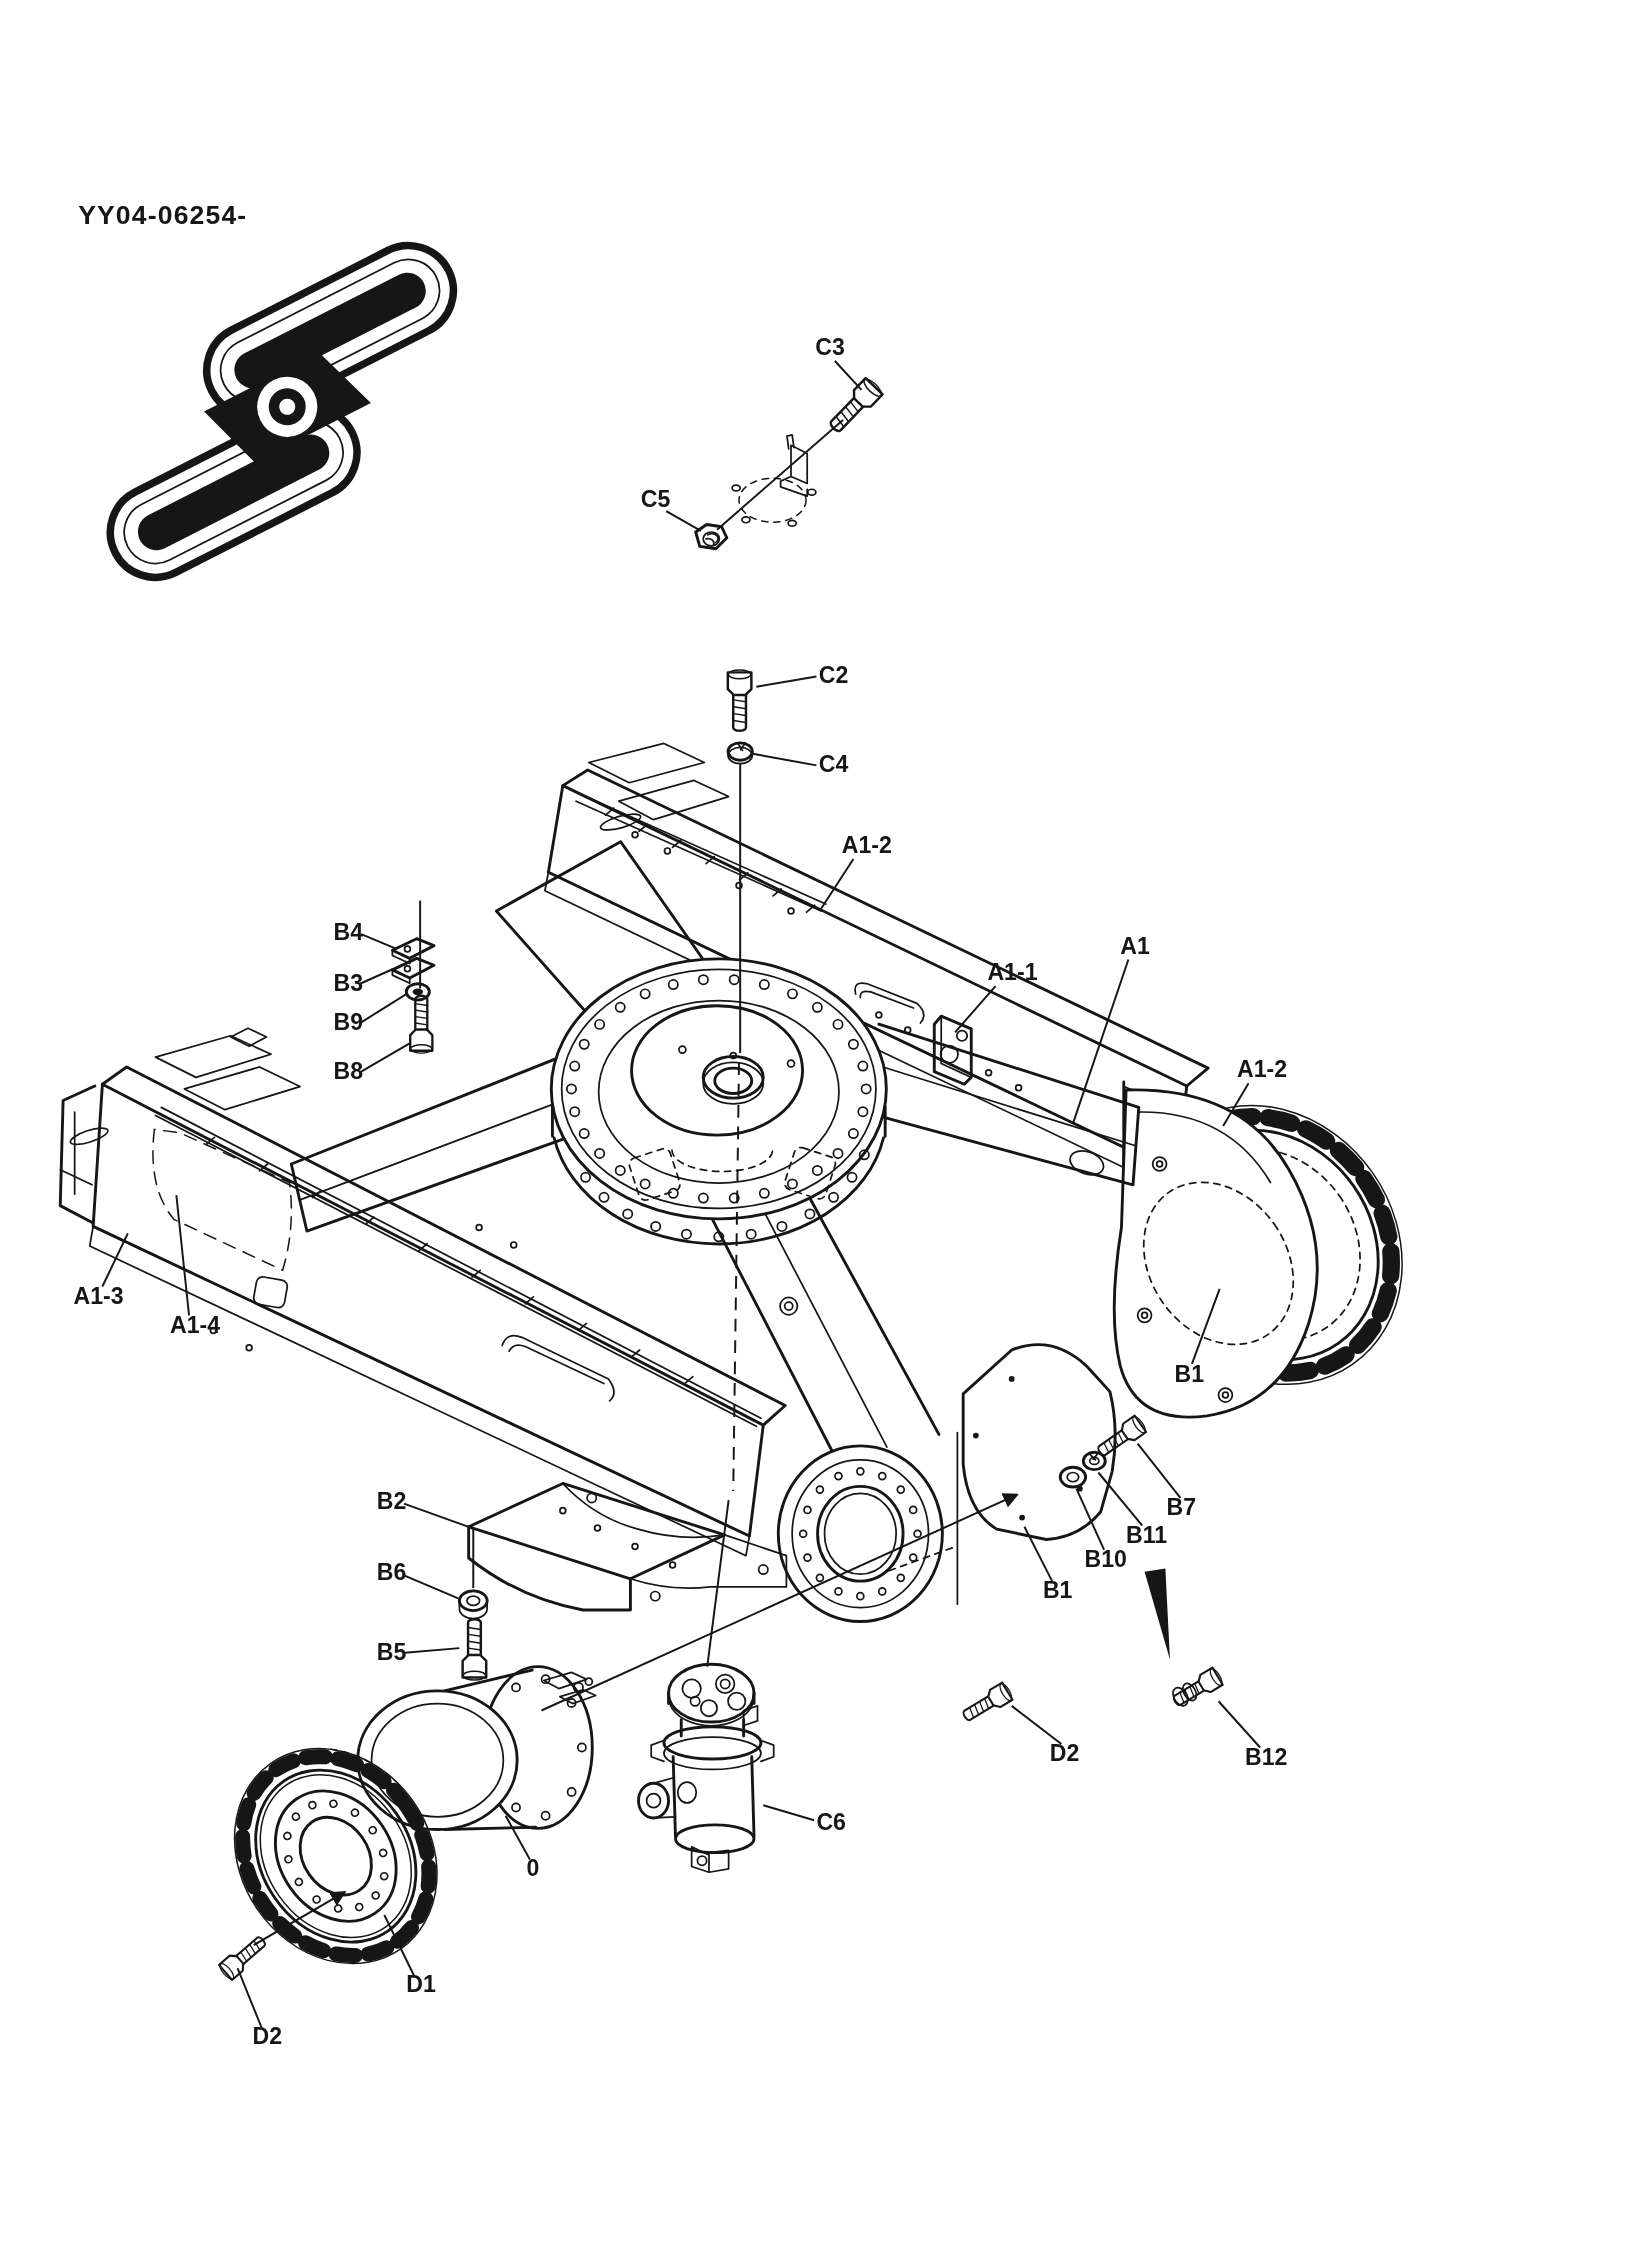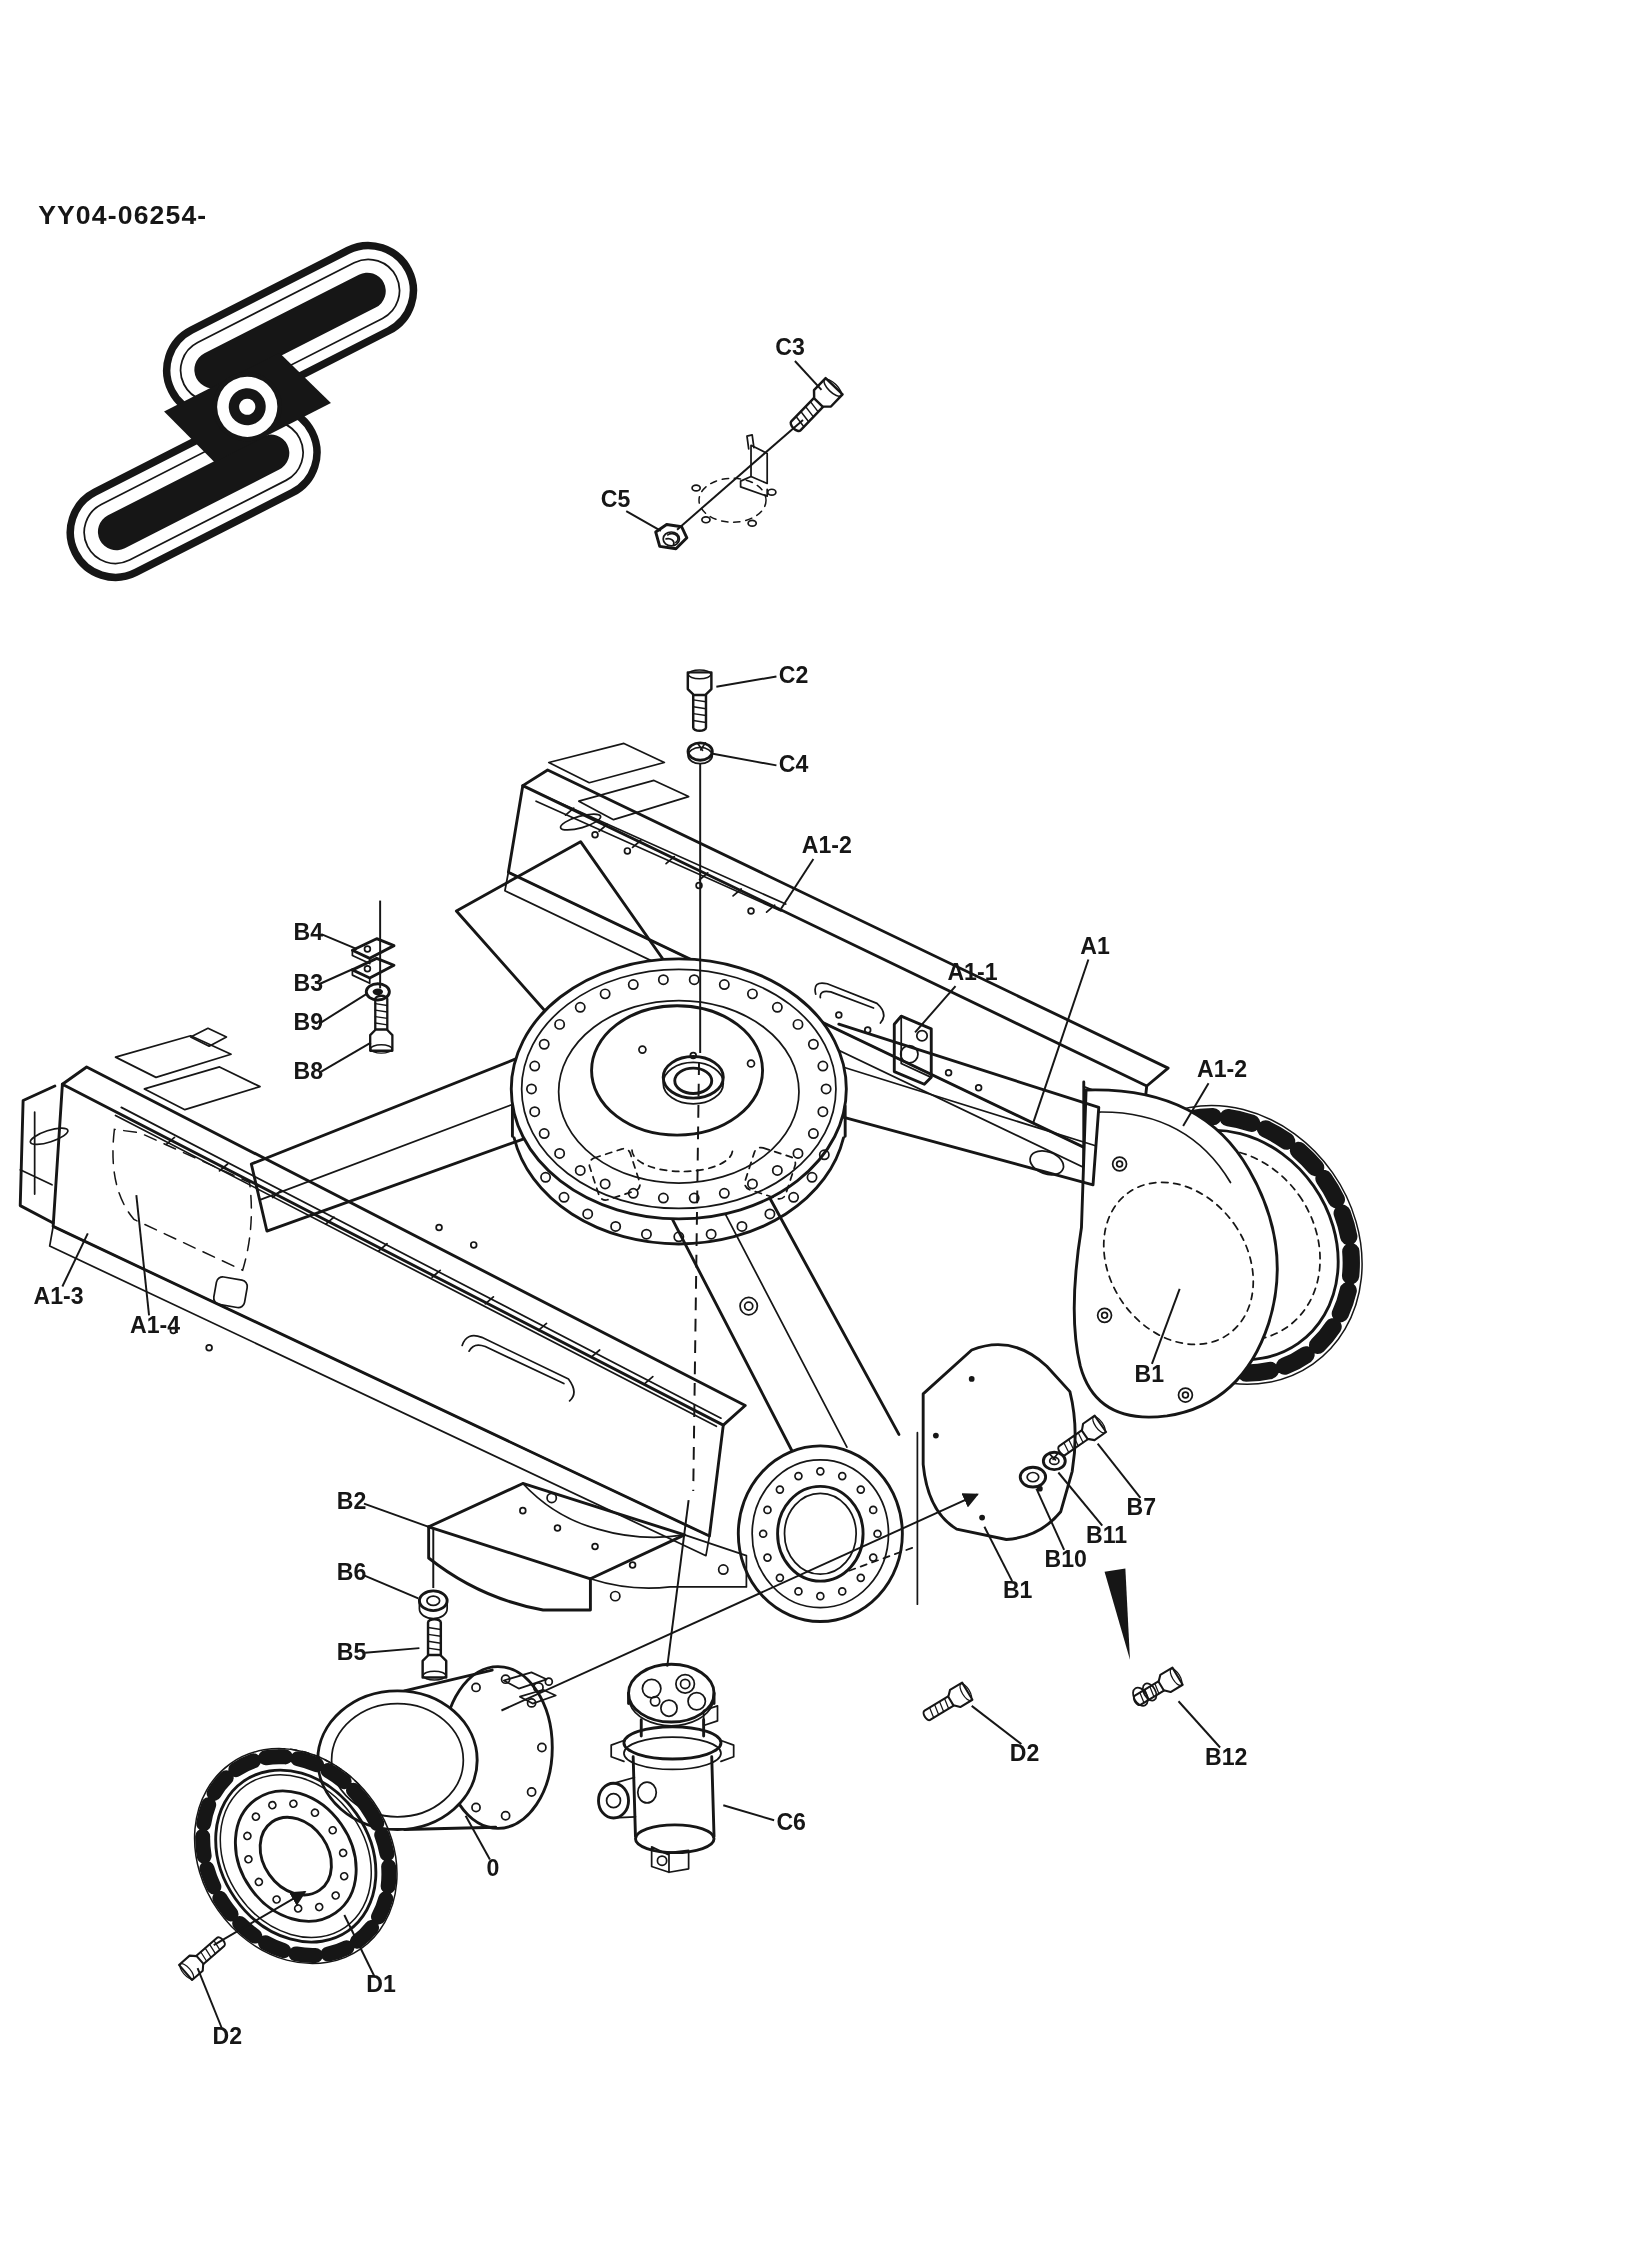"YY04-06254-" .page { padding-left: none -> 40px }
